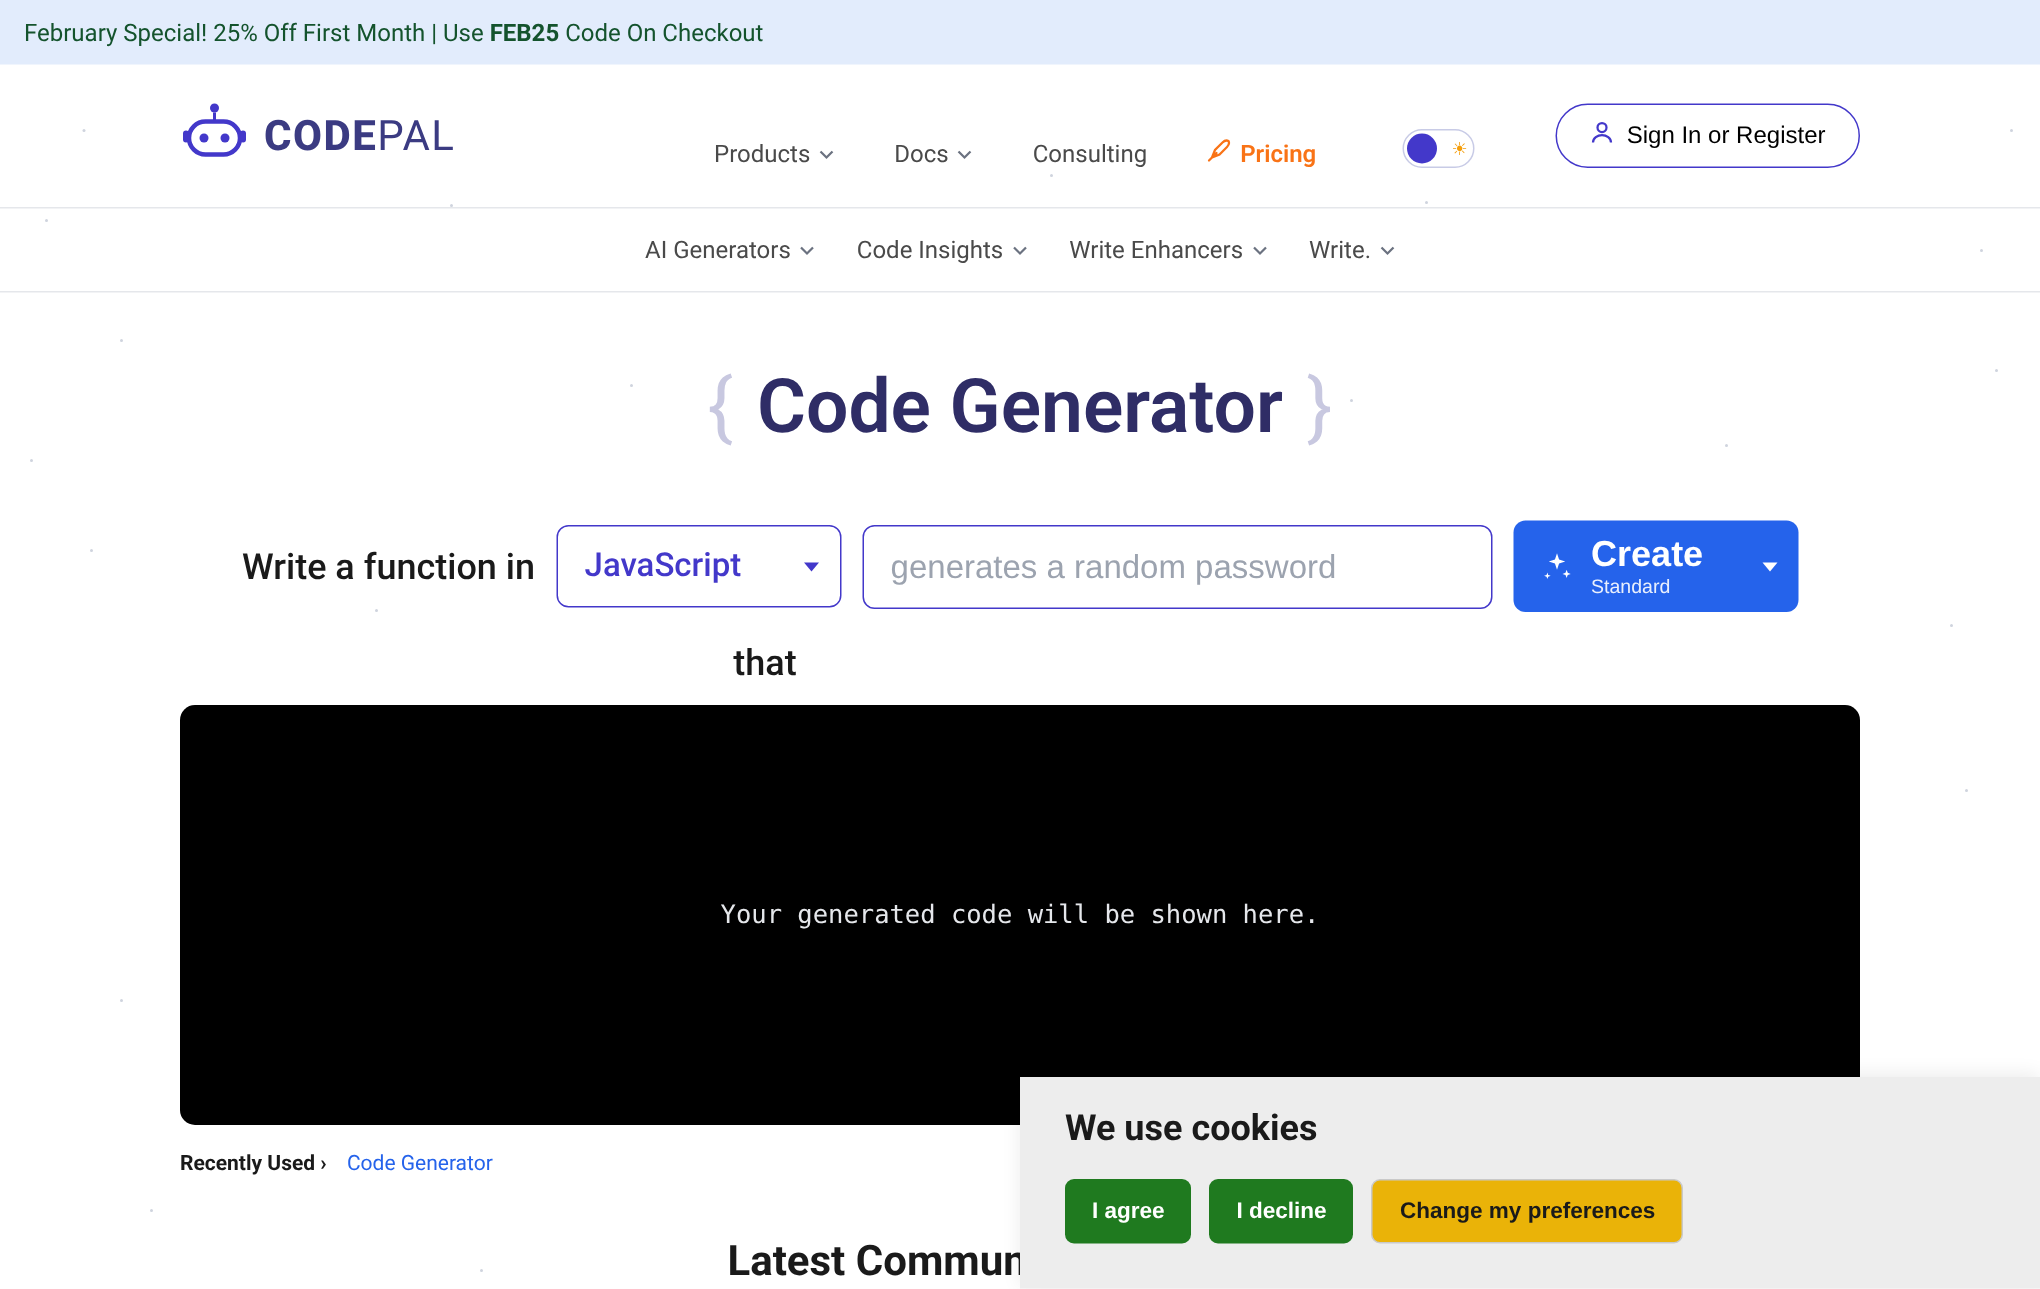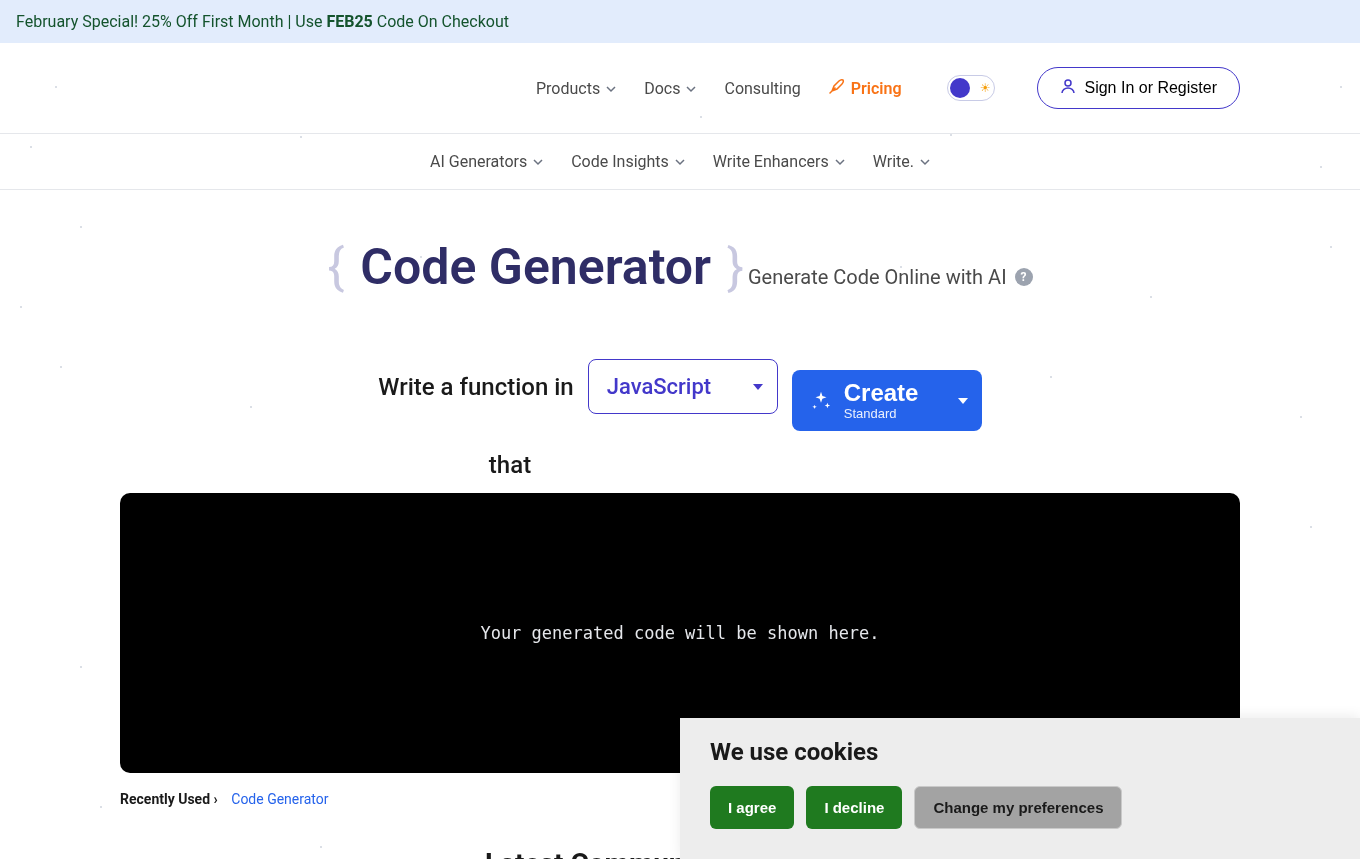"CODEPAL" div.logo { html: none -> <div> <span> <svg> <circle></circle> <line></line> <rect></rect> <circle></circle> <circle></circle> <rect></rect> <rect></rect> </svg> </span> <span> <span>CODE</span><span>PAL</span> </span> </div> }
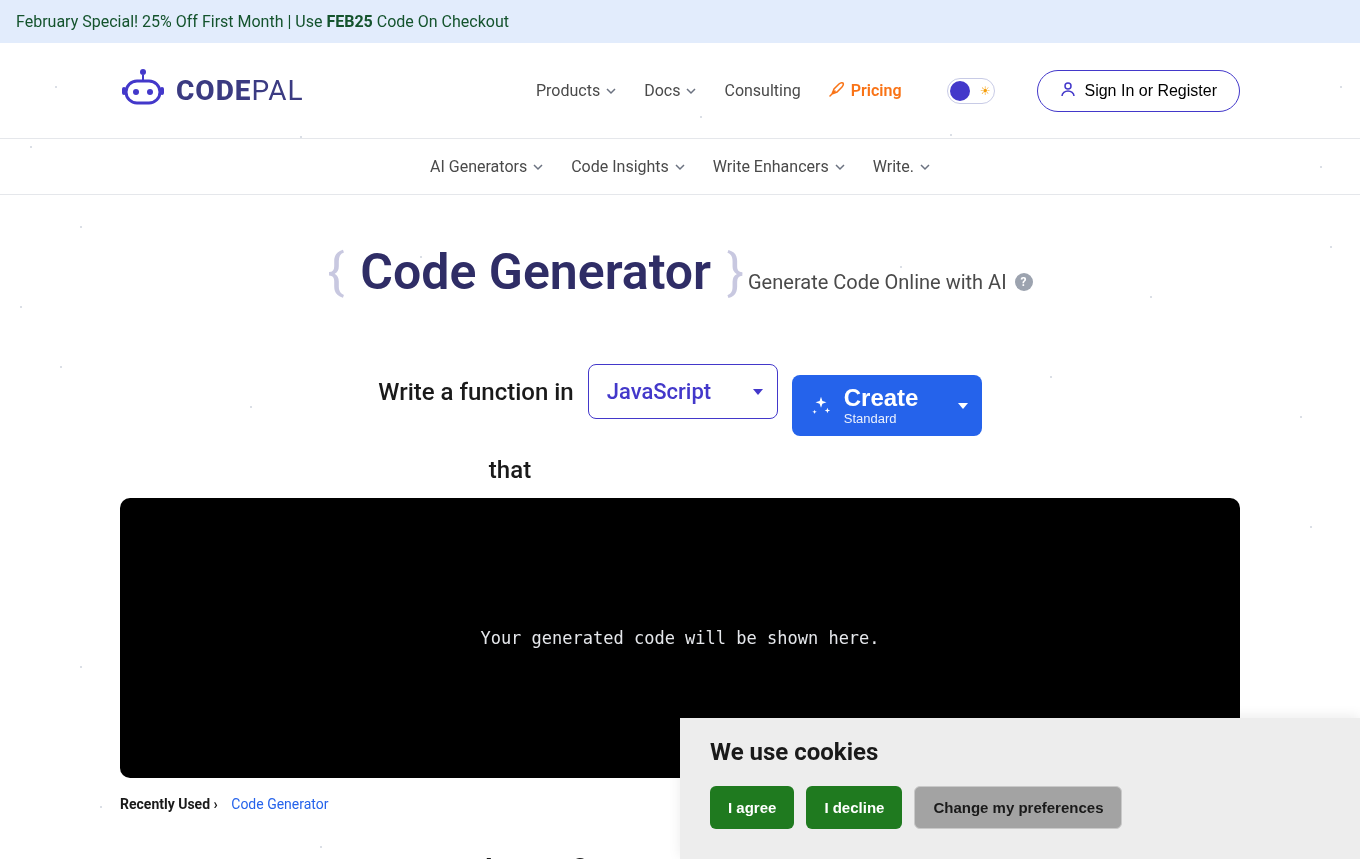"Products" .nav-links { align-items: center -> flex-end; gap: 28px -> 40px }
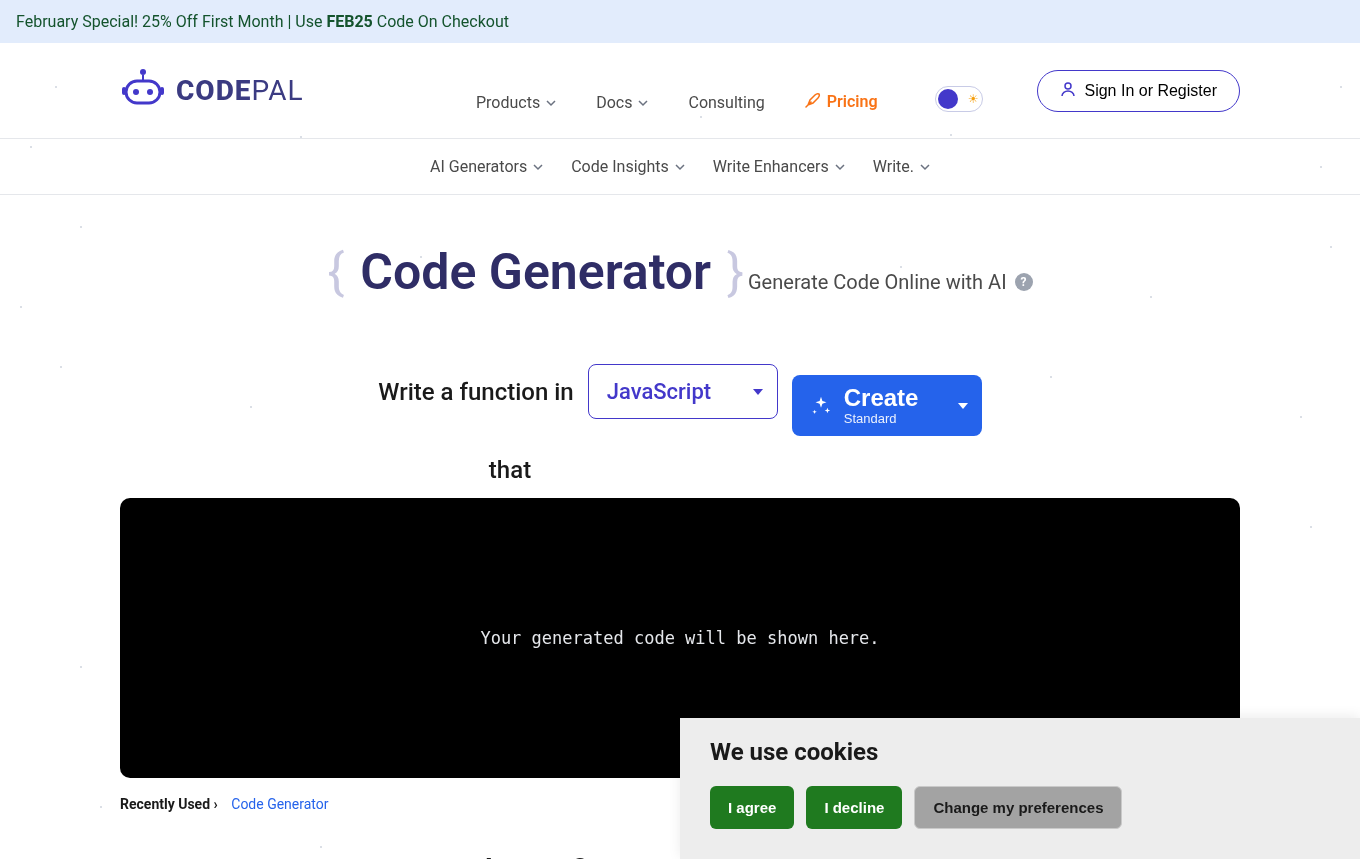"Generate Code Online with AI" div.subtitle { html: <div> <span>Generate Code Online with AI</span> <span>?</span> </div> -> none }
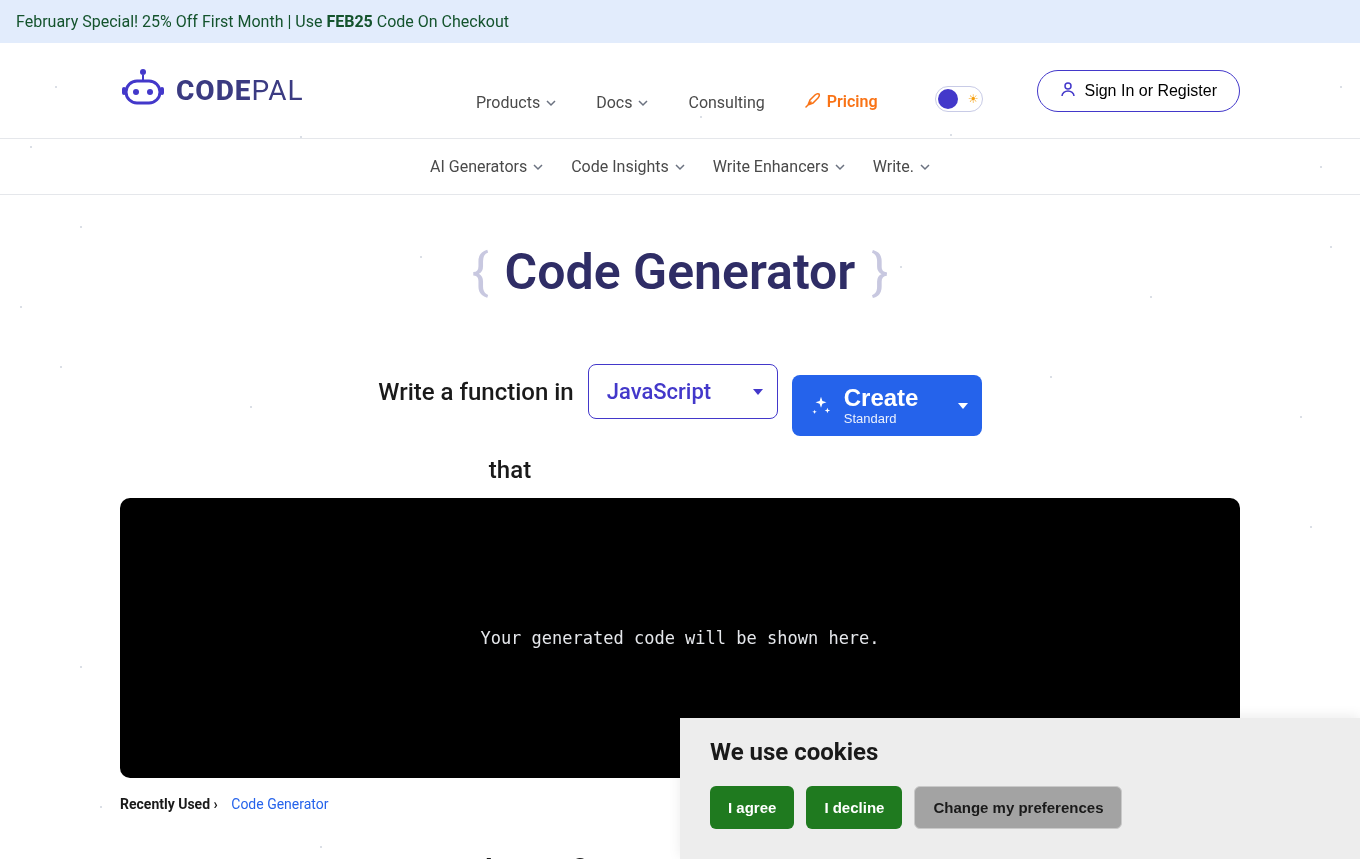"generates a random password" input.desc-input { html: none -> <input> }
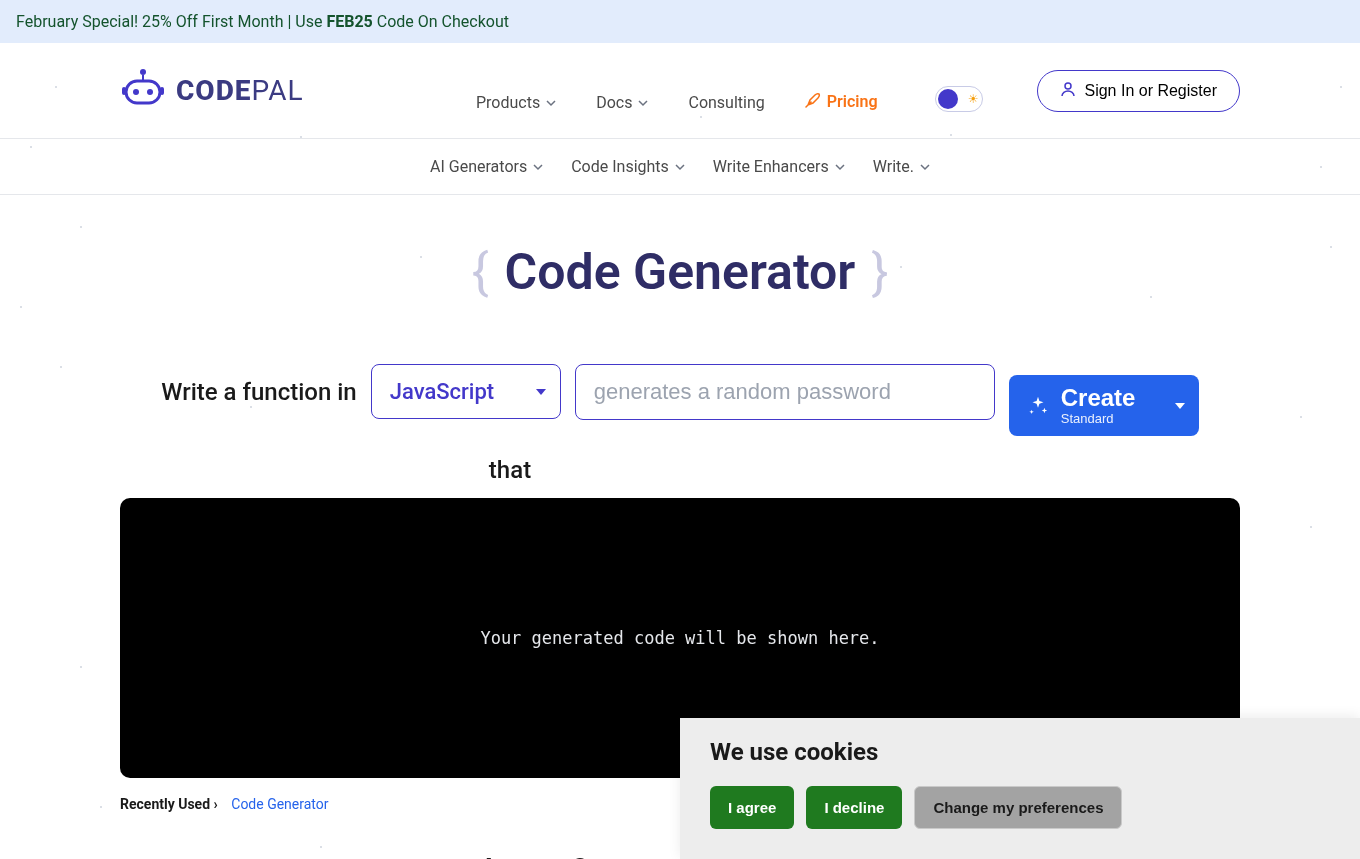"Create" .create-btn { margin-top: 28px -> none }
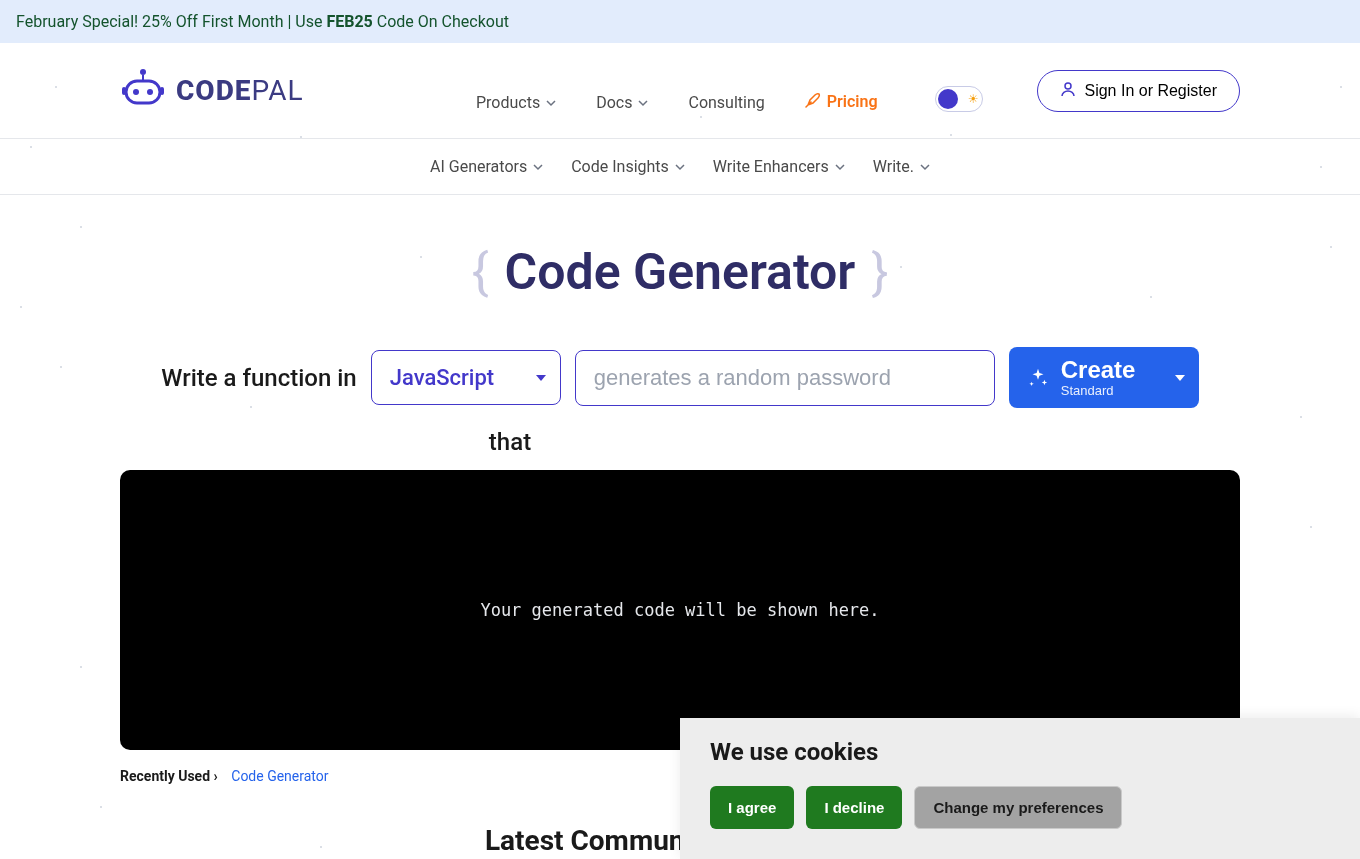"Change my preferences" .cookie-prefs { background: #a3a3a3 -> #eab308 }
